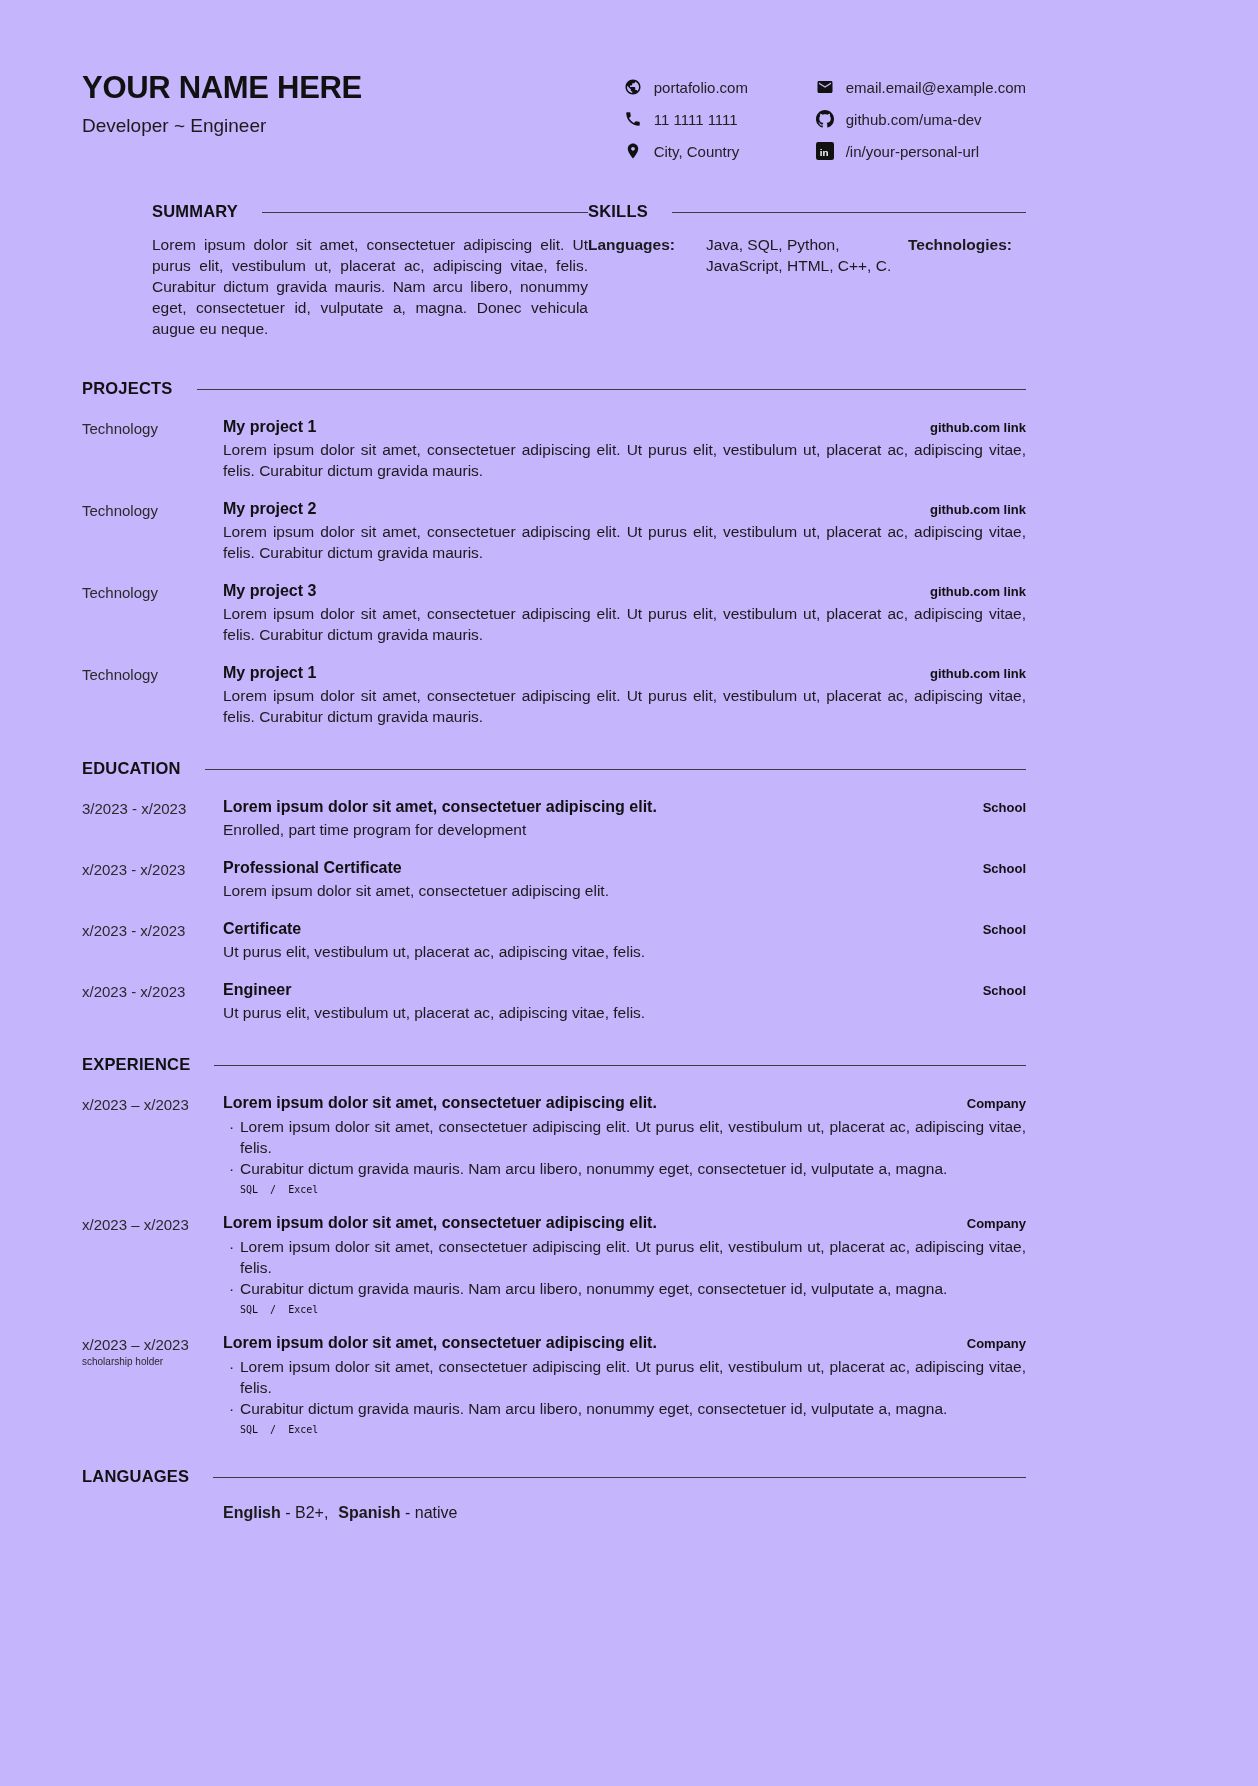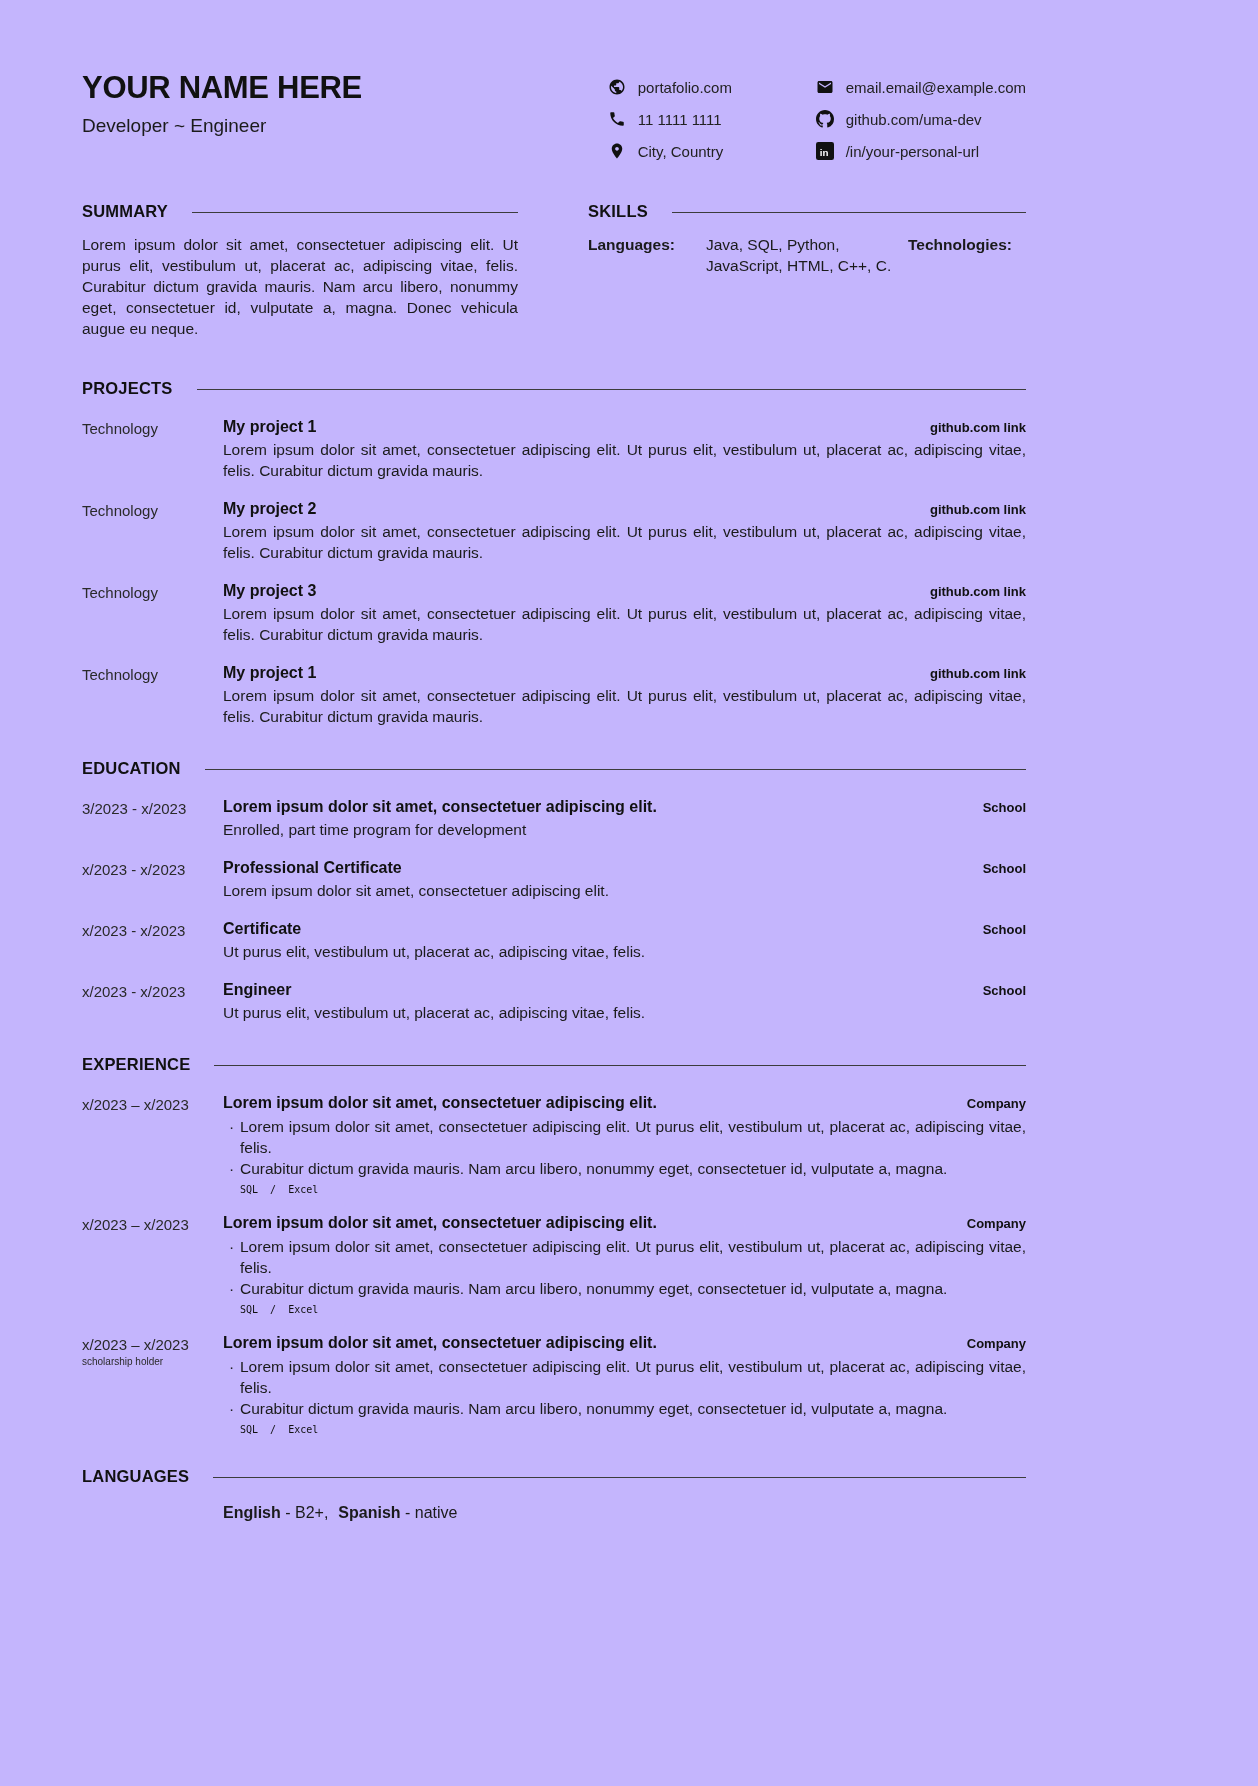"portafolio.com" .contact-grid { gap: 14px 16px -> 14px 0 }
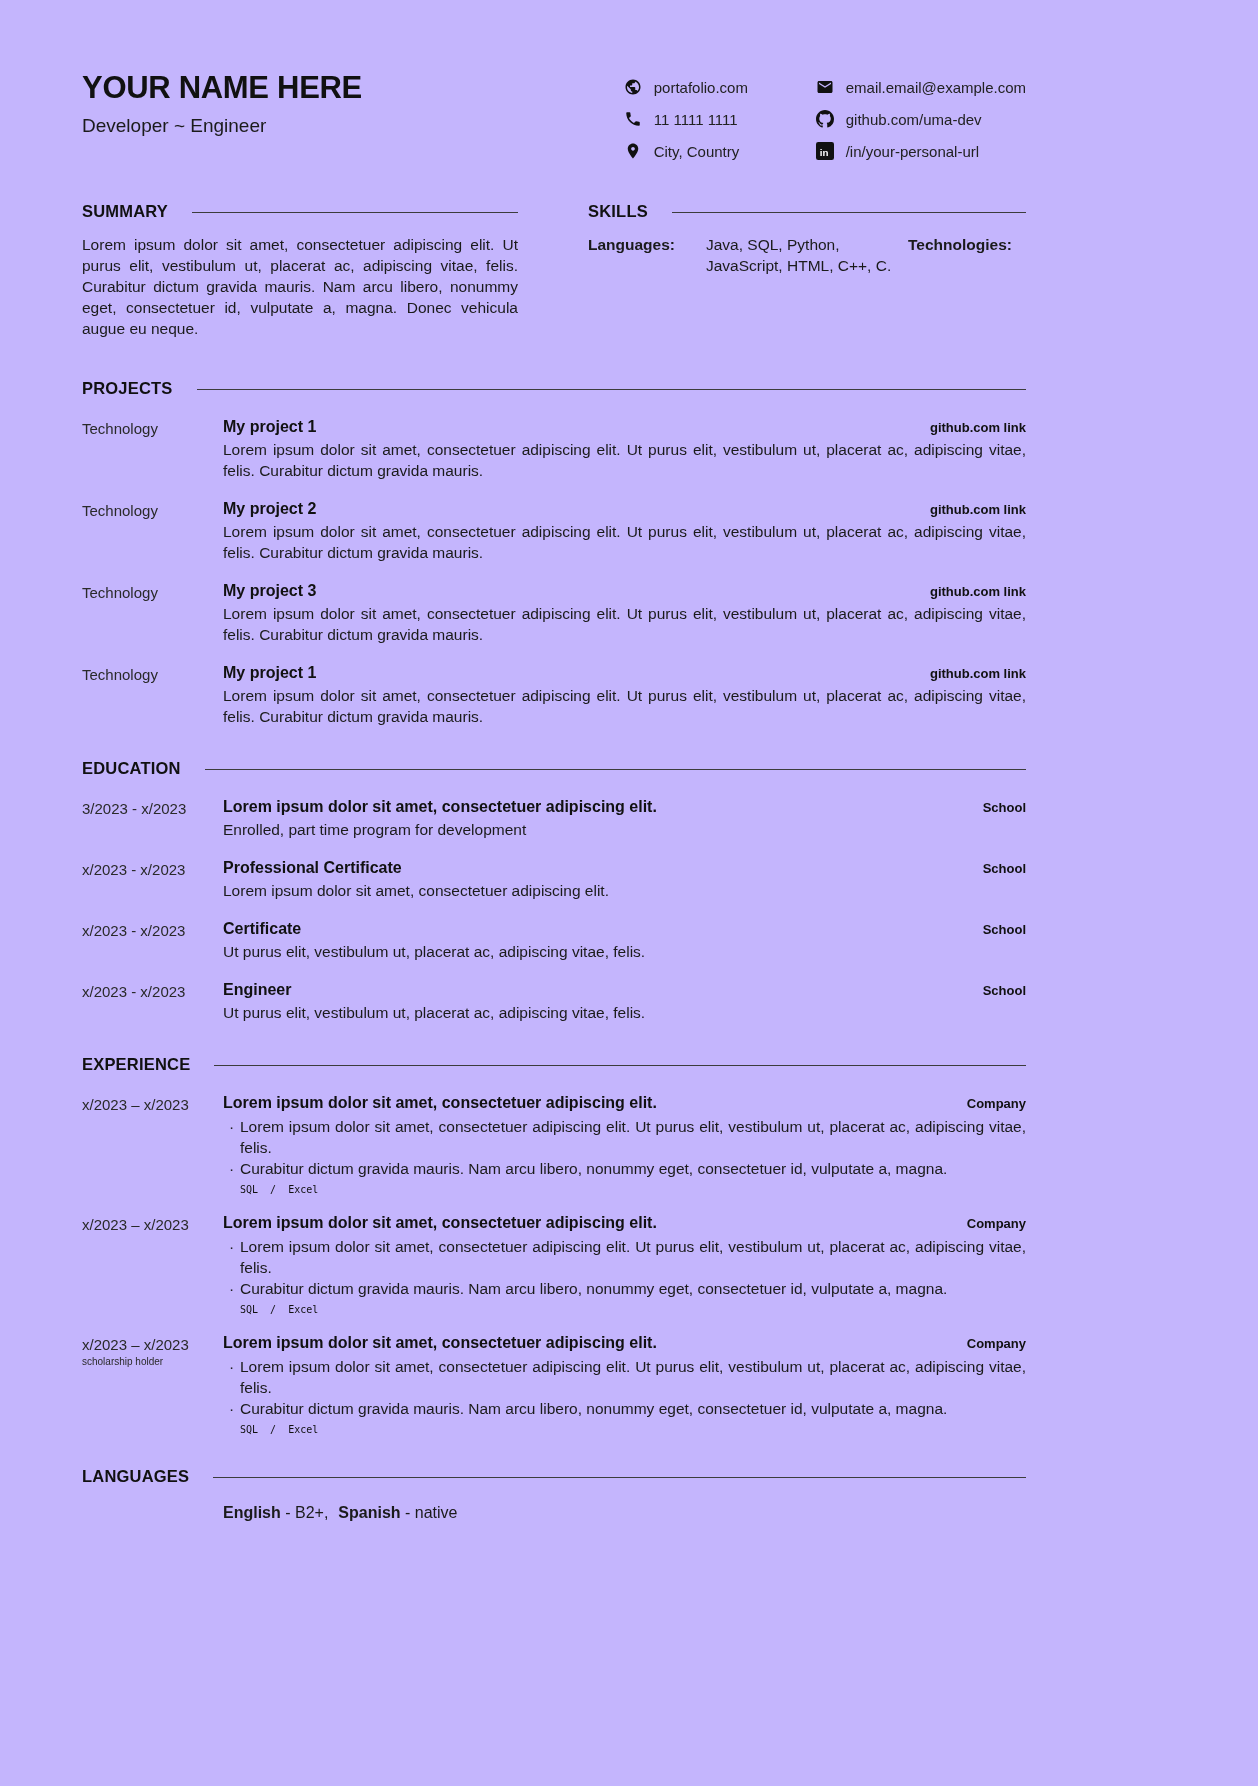"SUMMARY" .top-row { justify-content: space-between -> flex-end }
